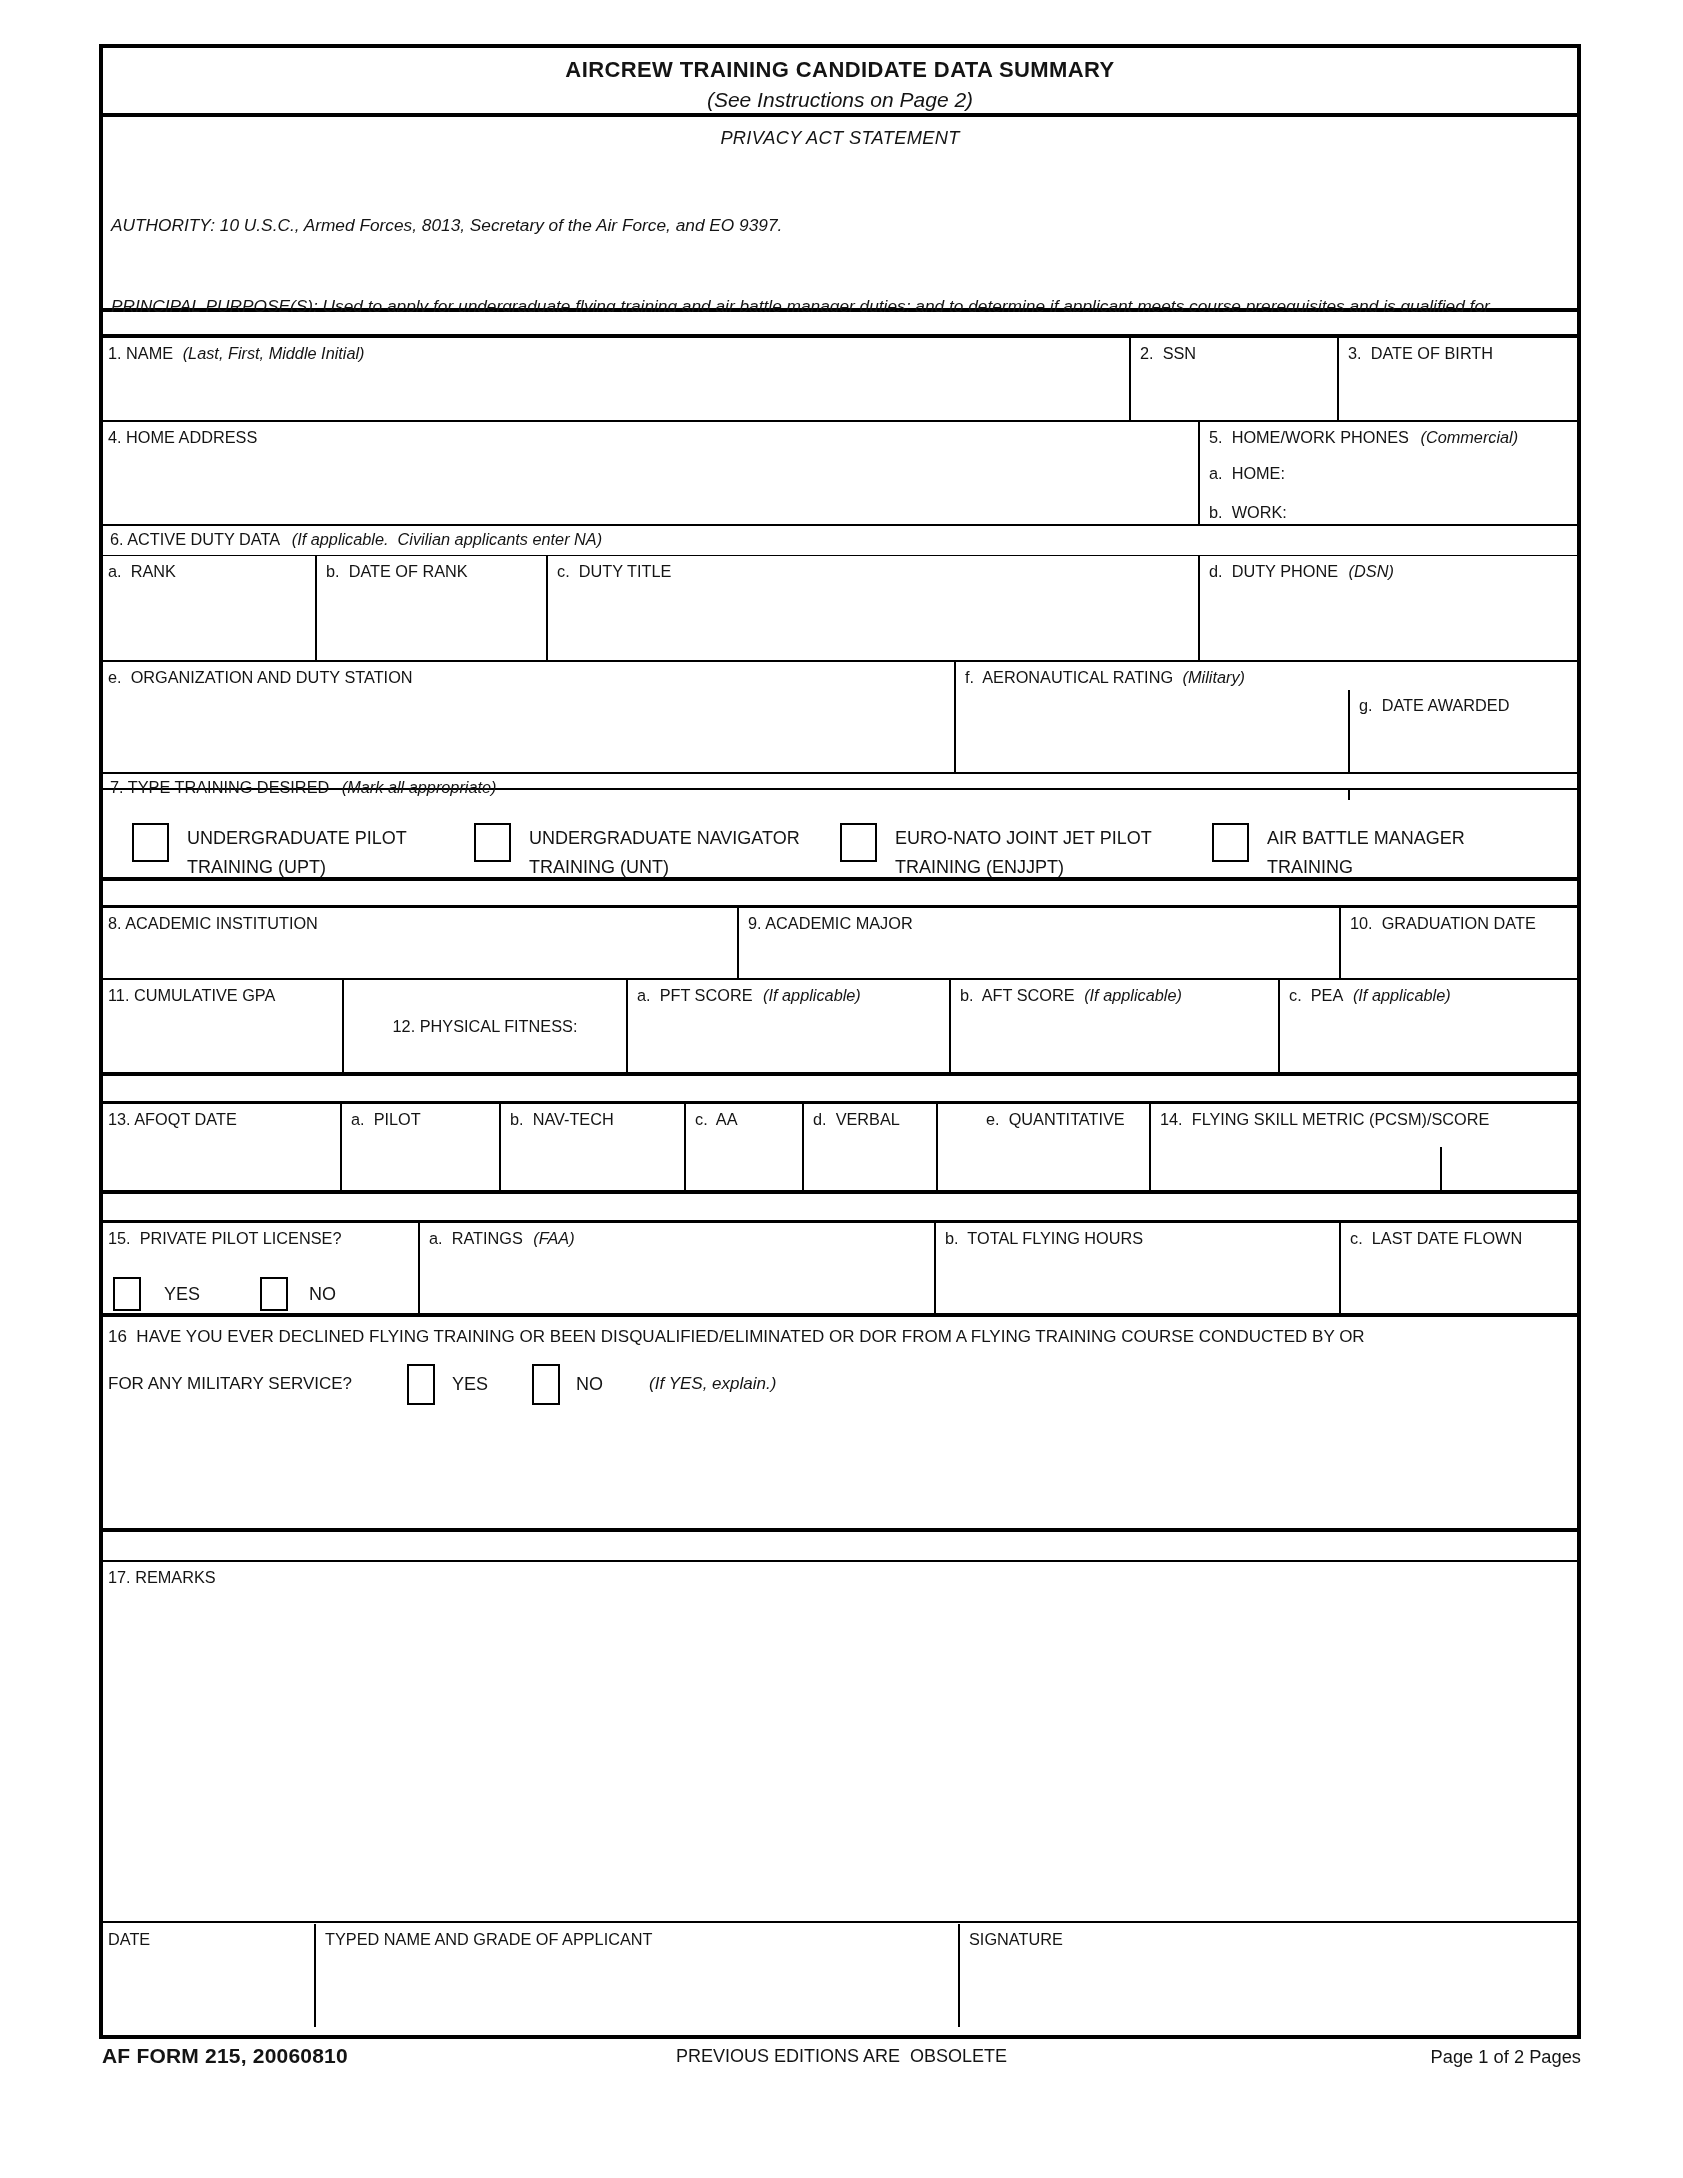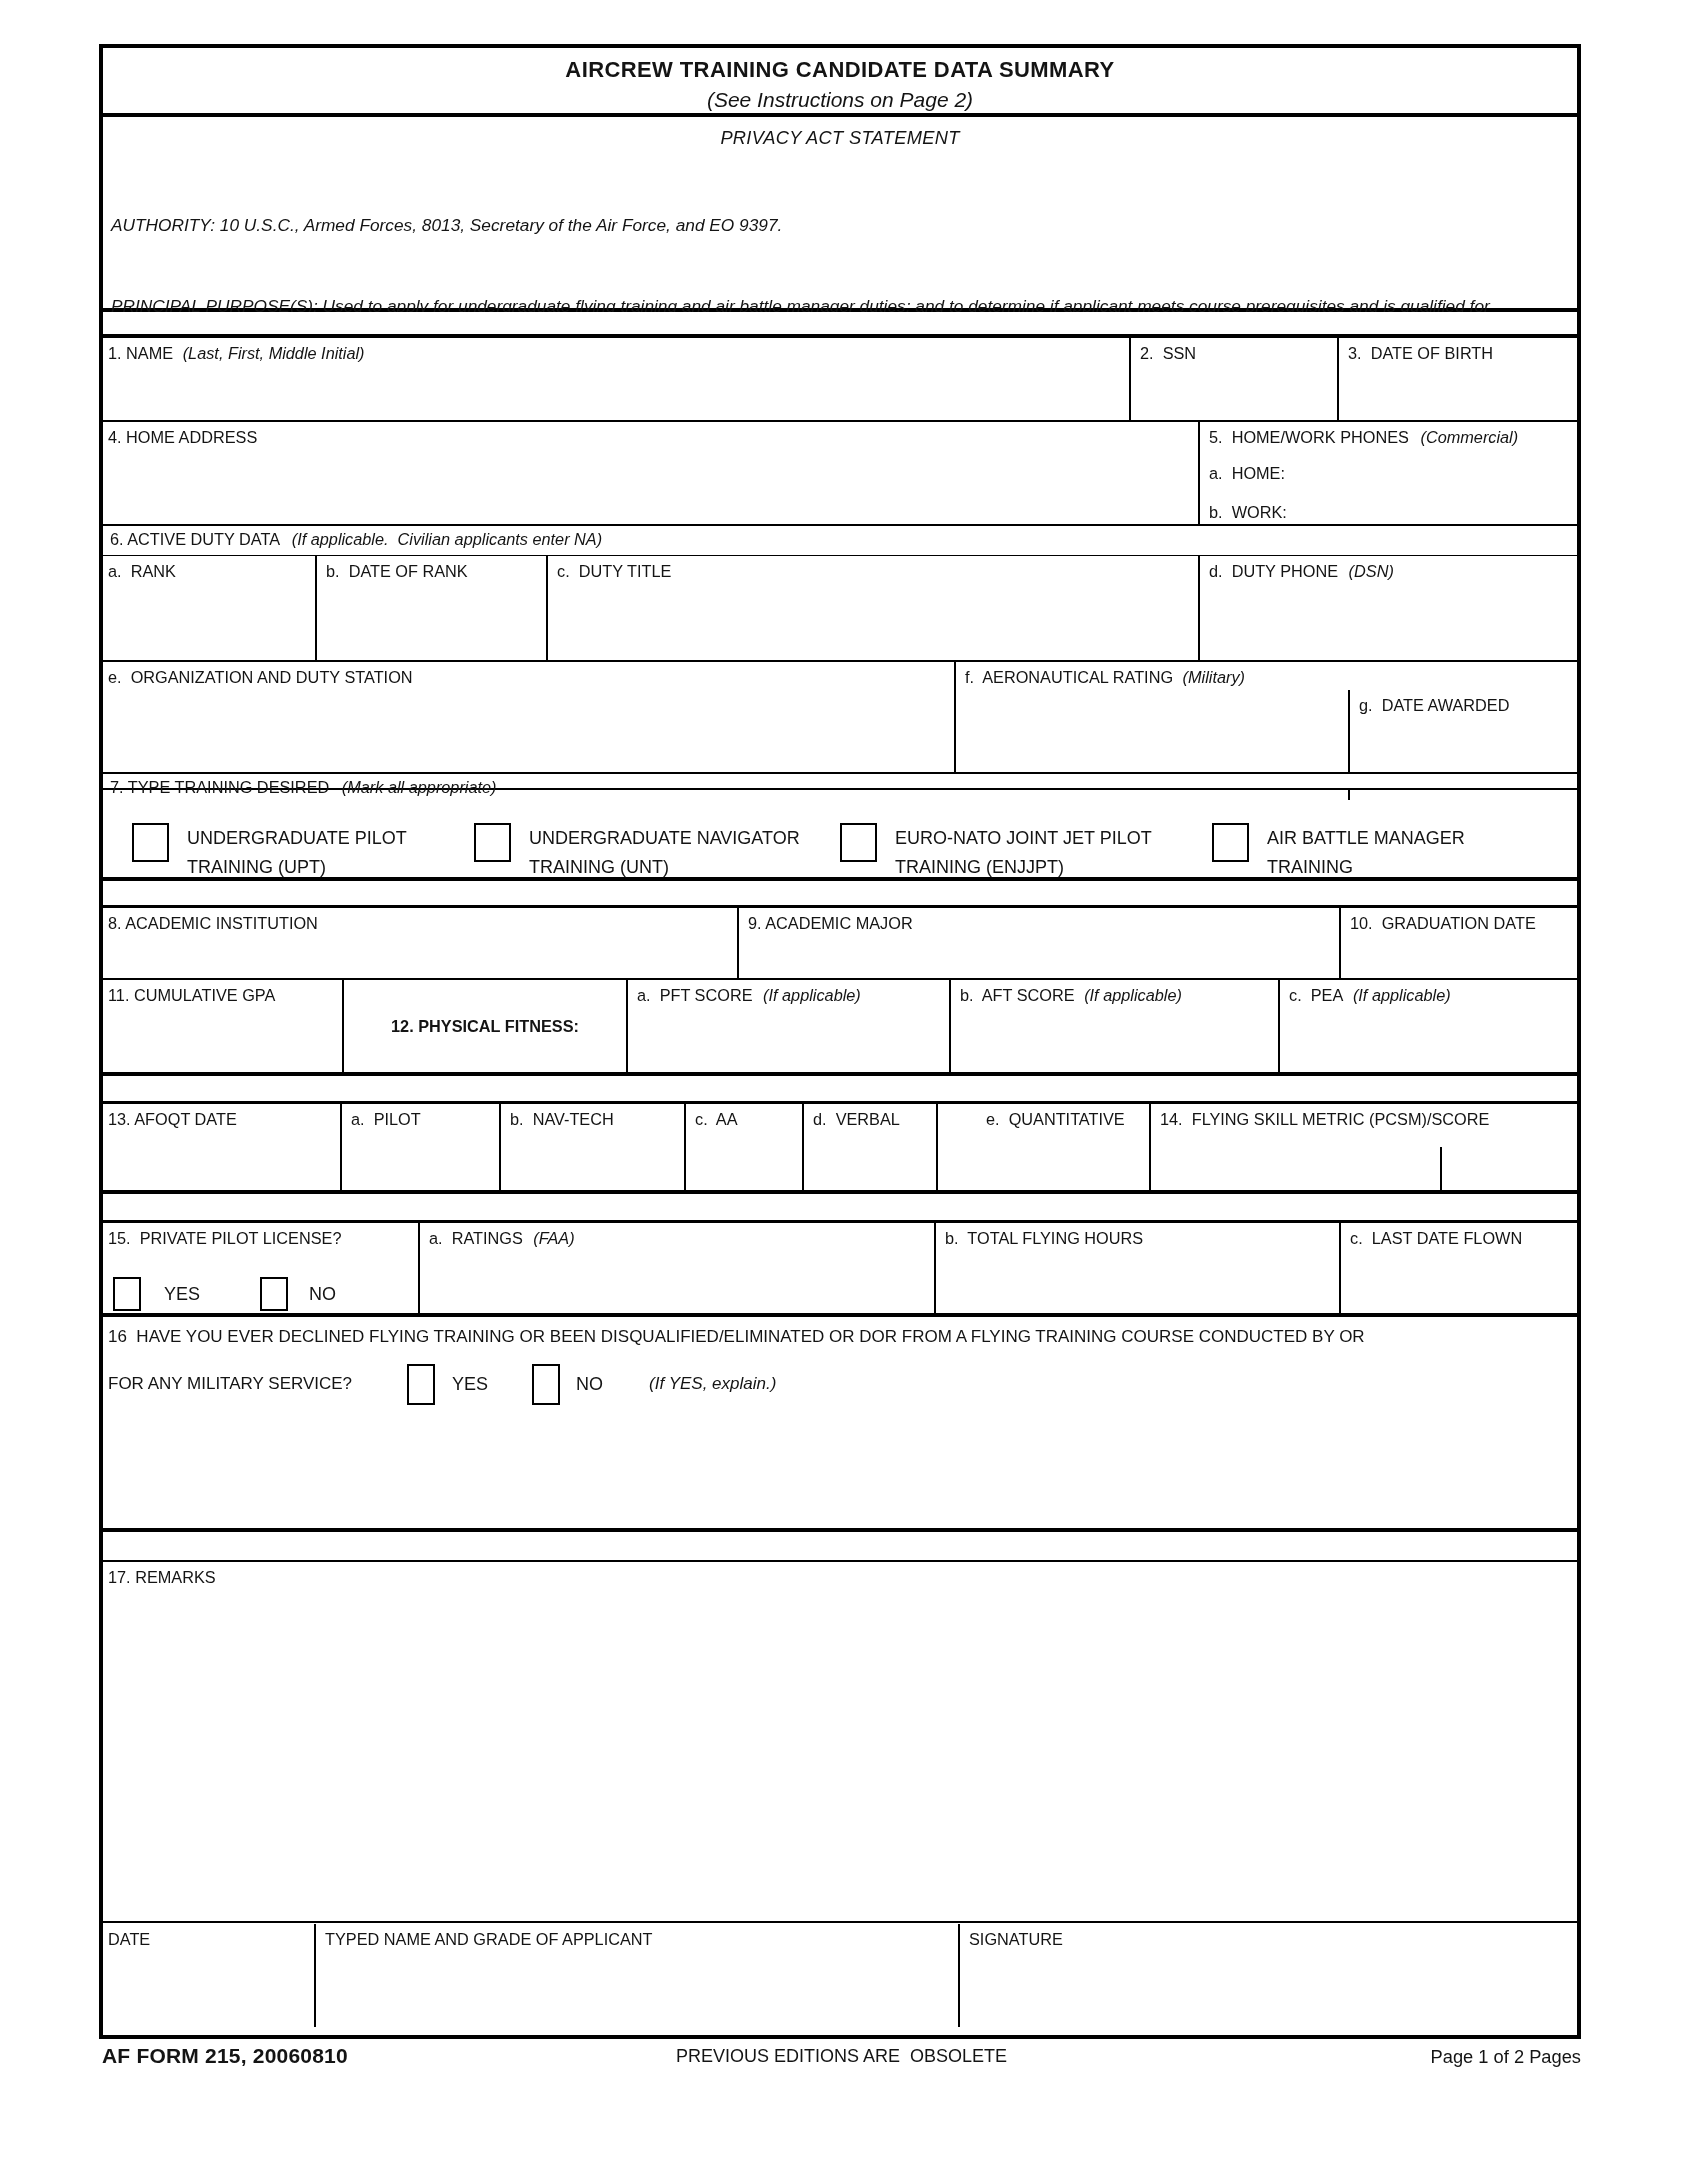"12. PHYSICAL FITNESS:" div.cell { font-weight: bold -> none }
